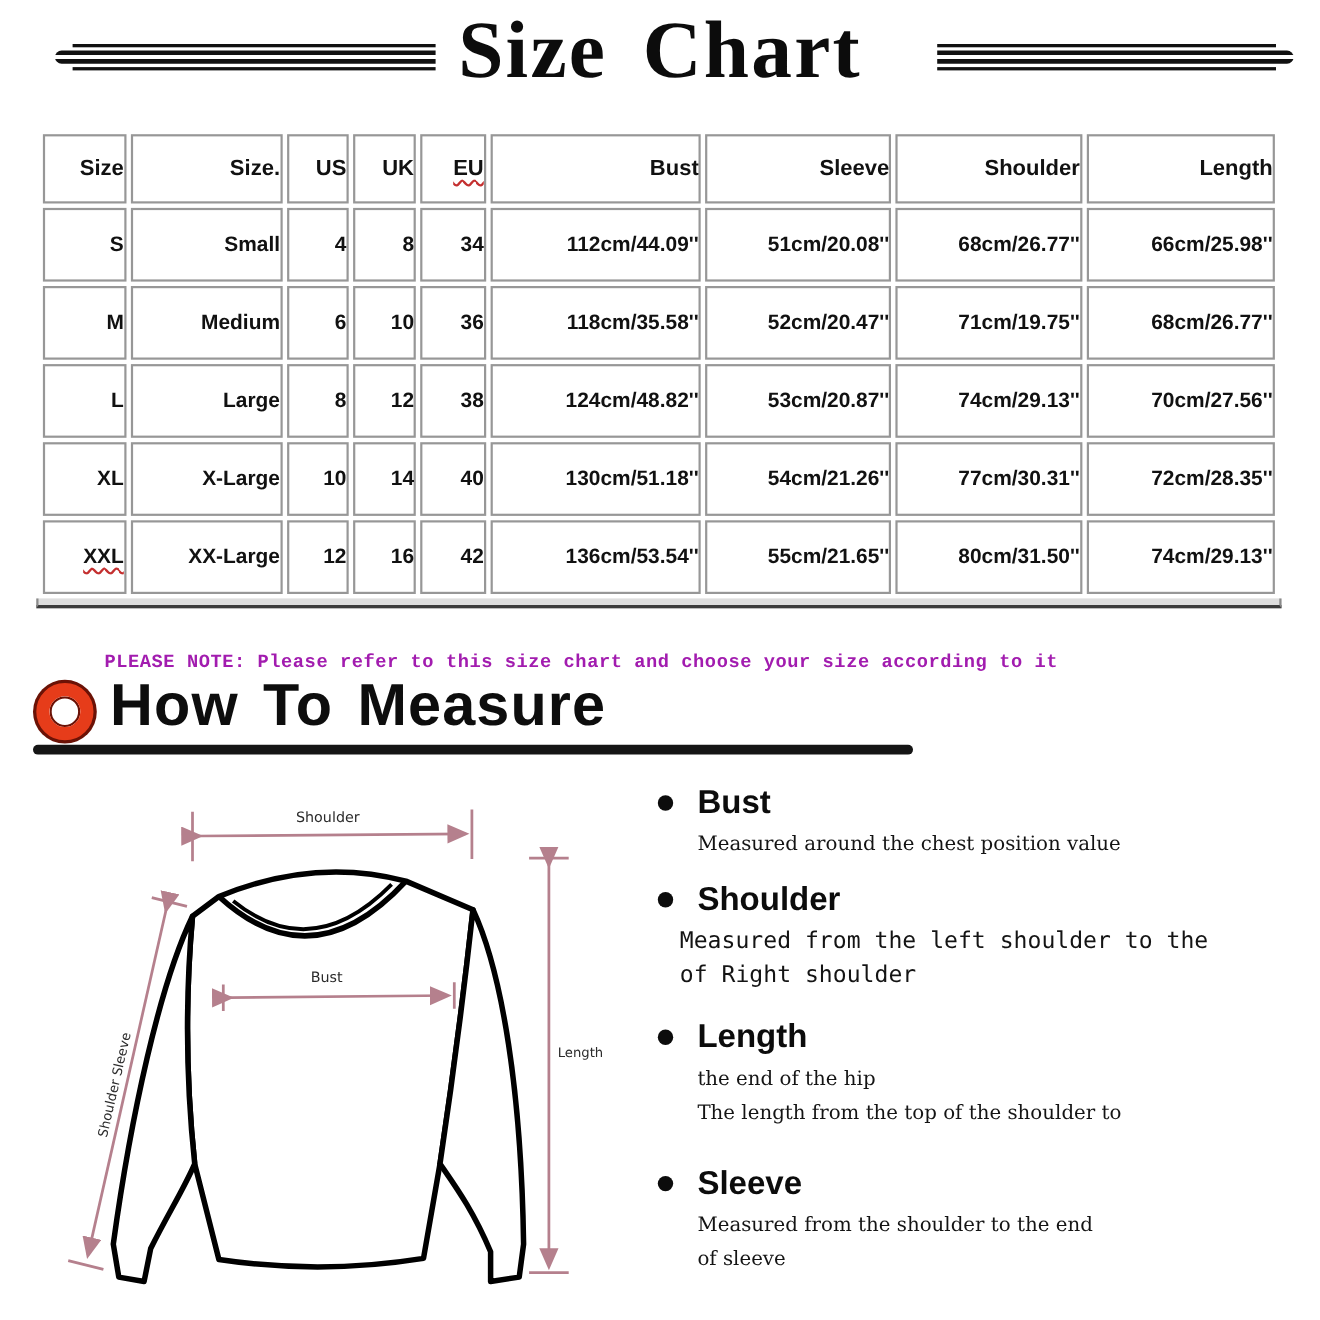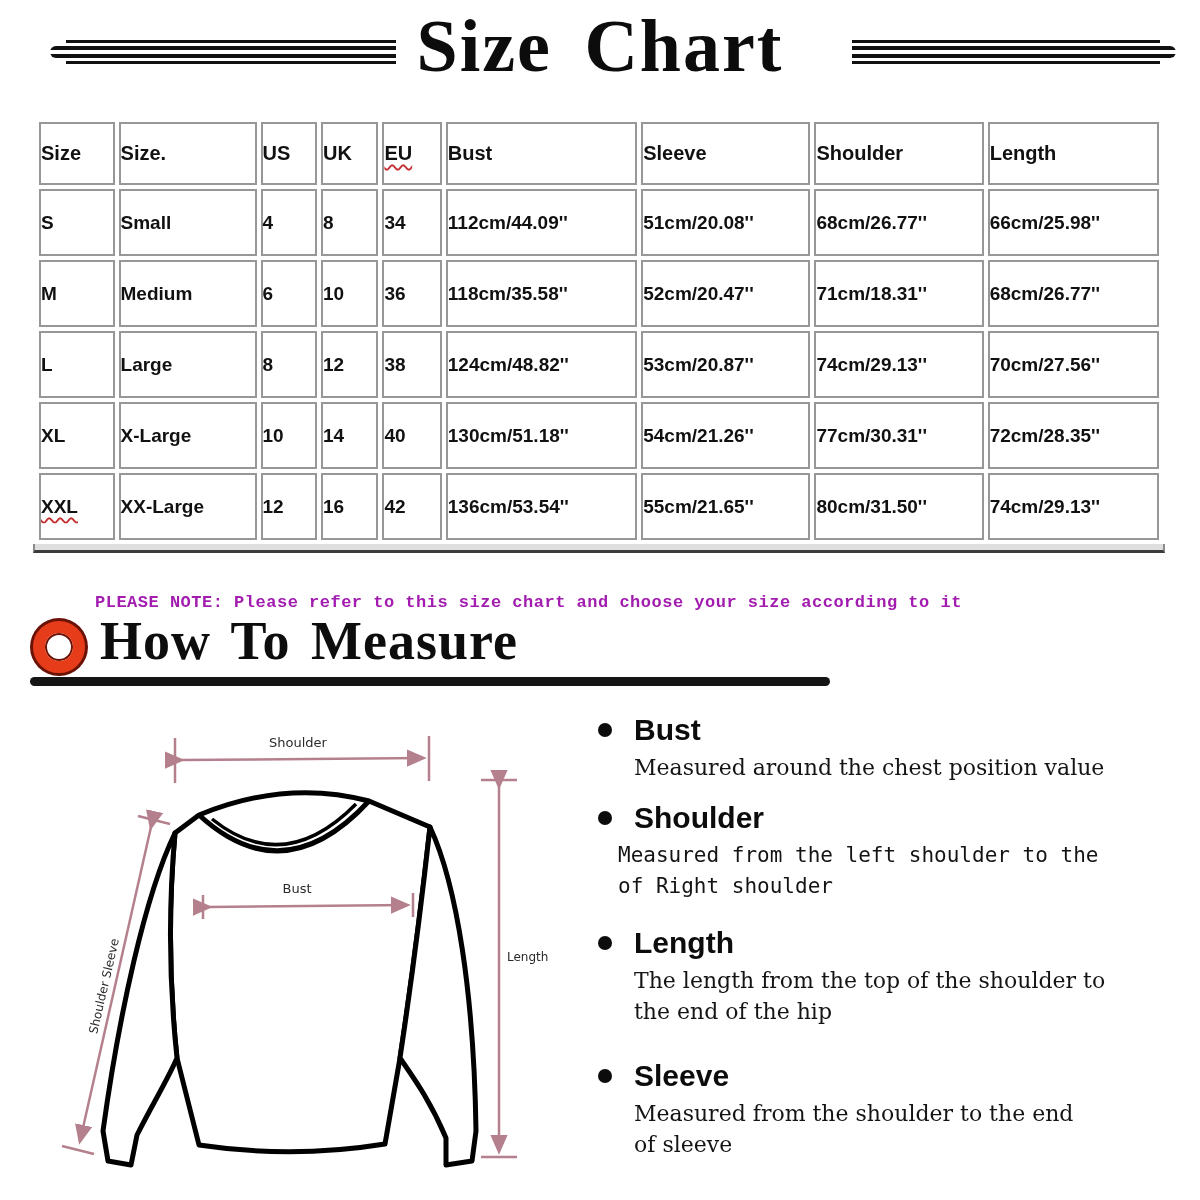"Size" table.size-table th, table.size-table td { text-align: left -> right }
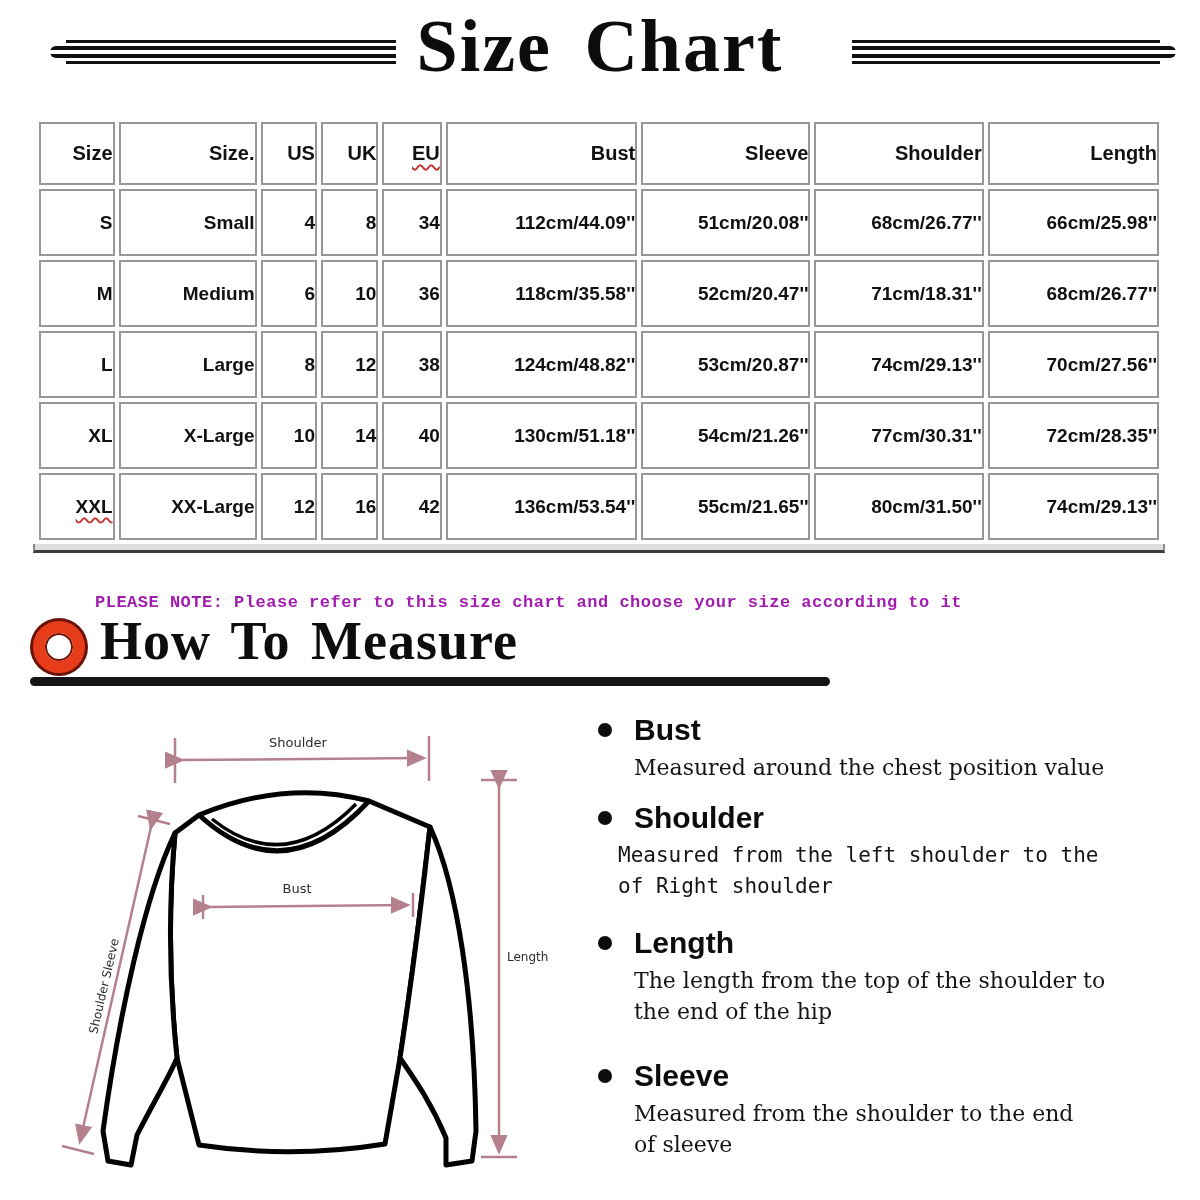"71cm/18.31''" td { text: 71cm/18.31'' -> 71cm/19.75'' }
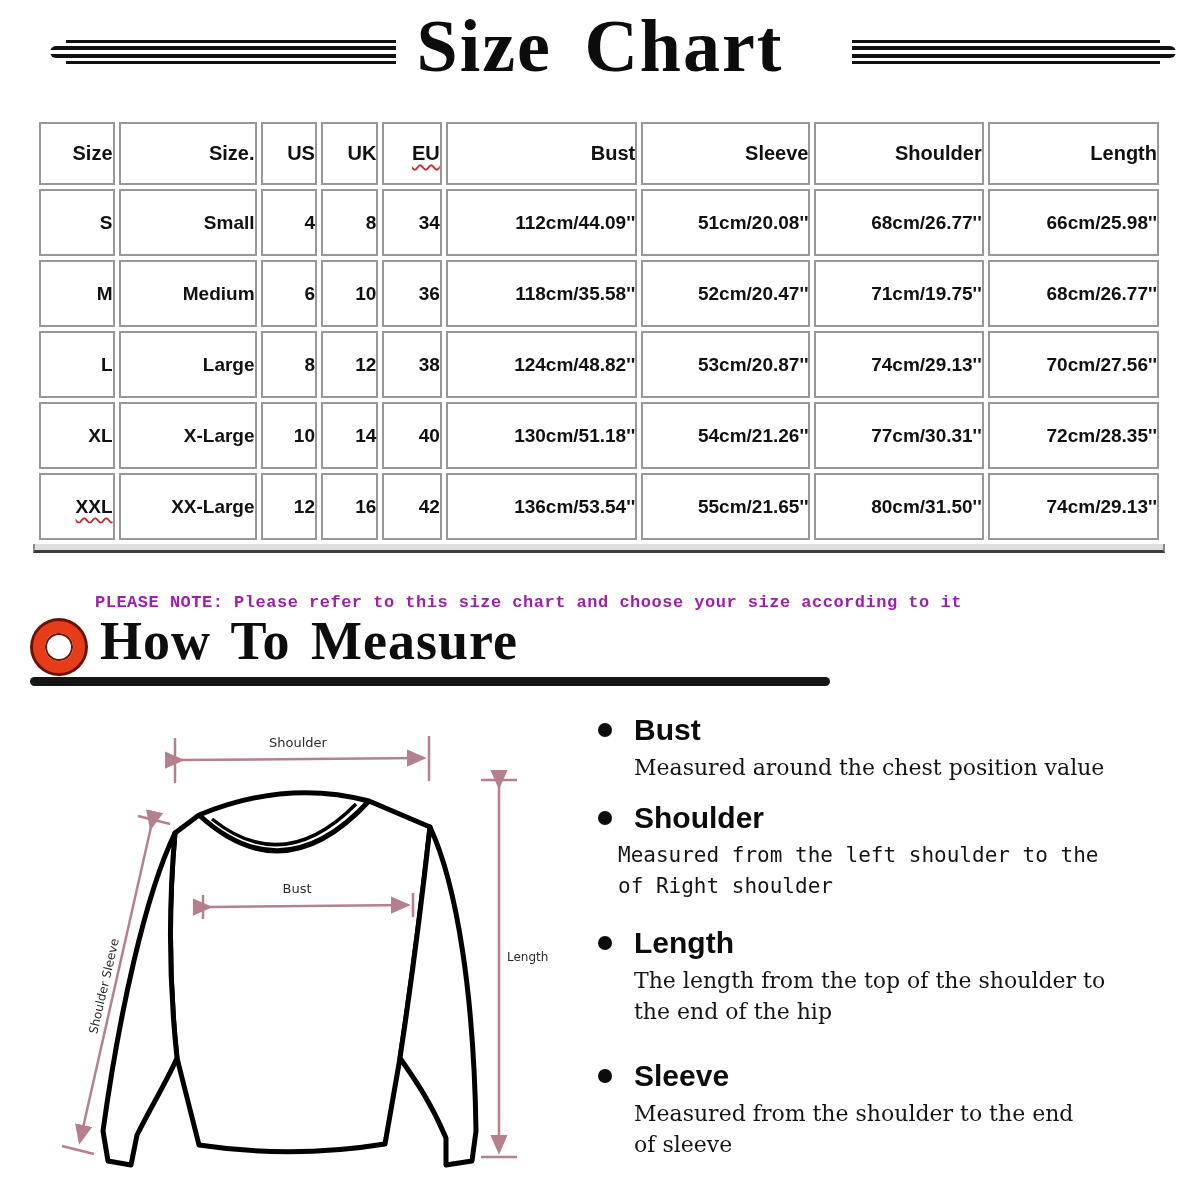"How To Measure" .htm-title { font-family: Liberation Serif, serif -> Liberation Sans, sans-serif }
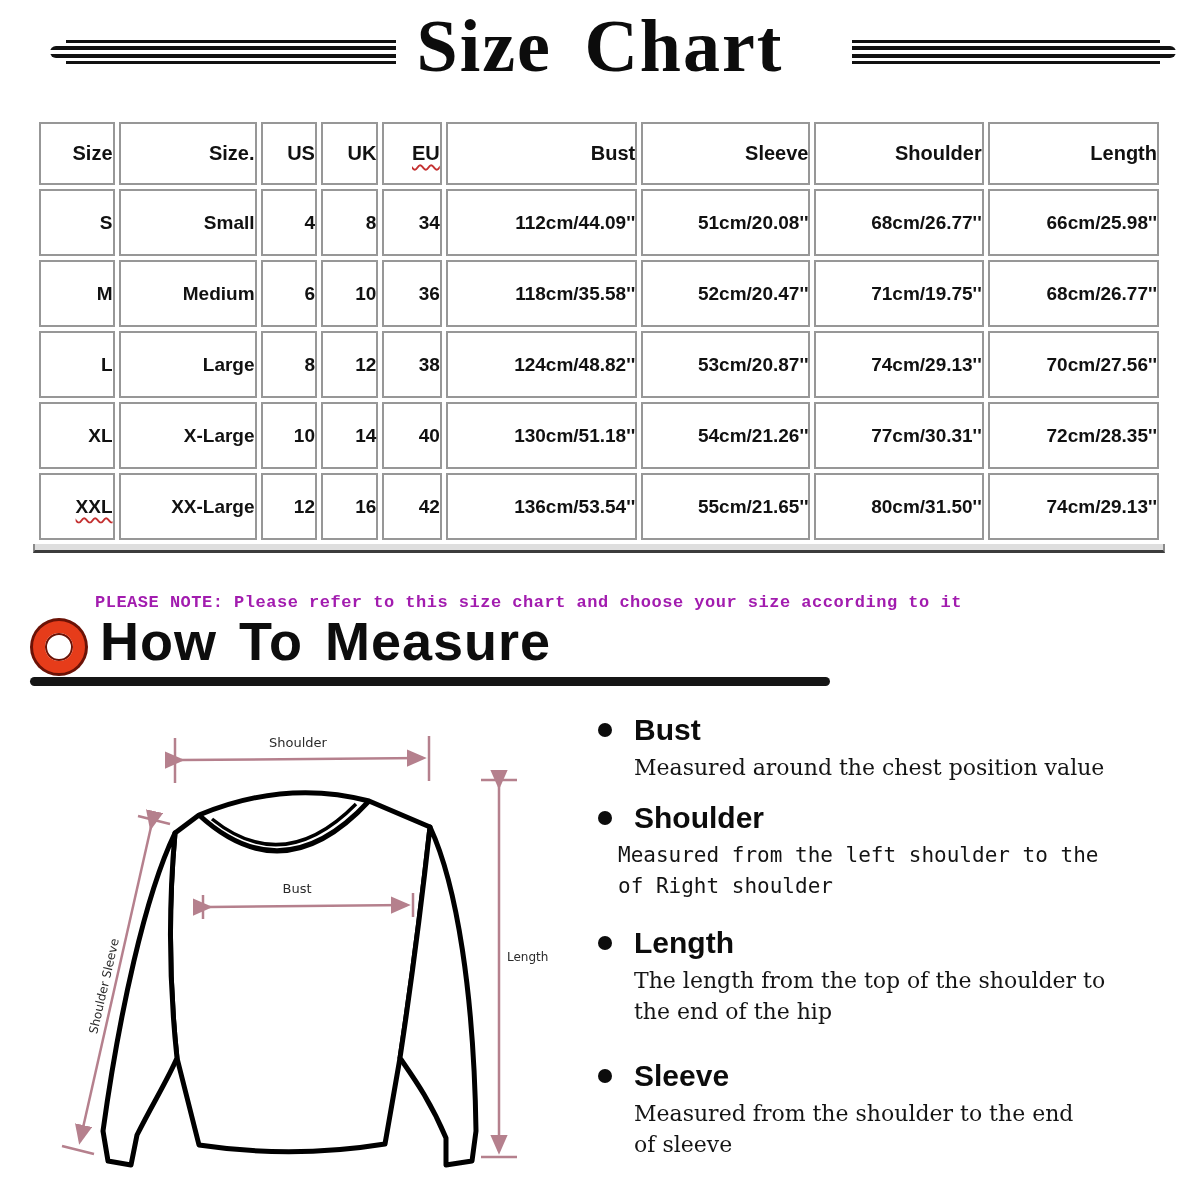"Measured around the chest position" .m-desc.serif { font-size: 22px -> 18px }
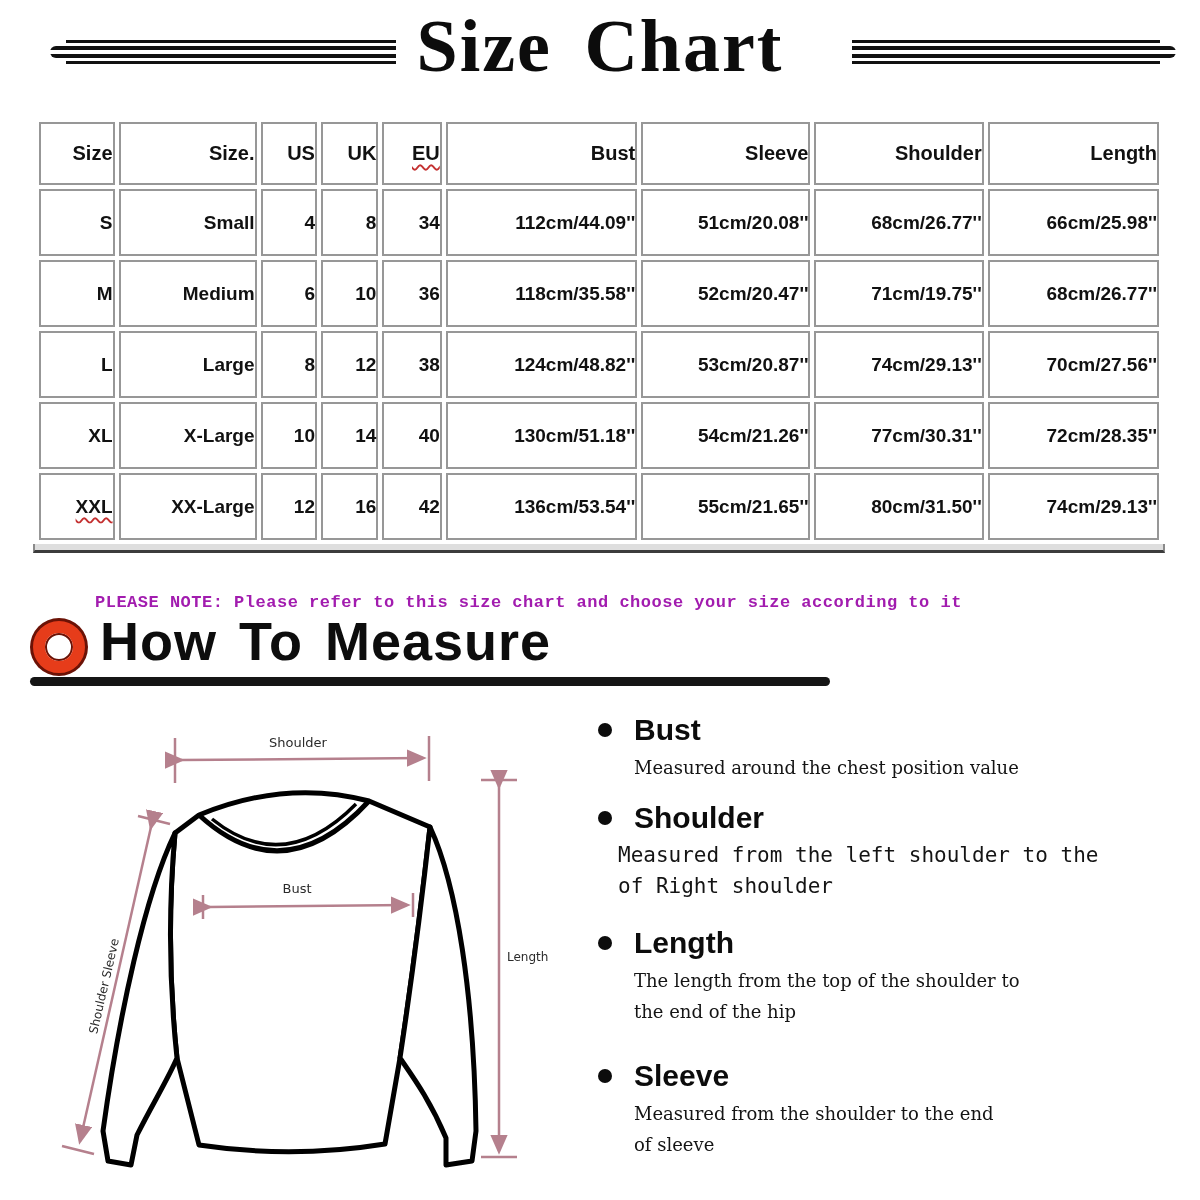"The length from the top" div { order: before "the end of the hip" -> after "the end of the hip" }
